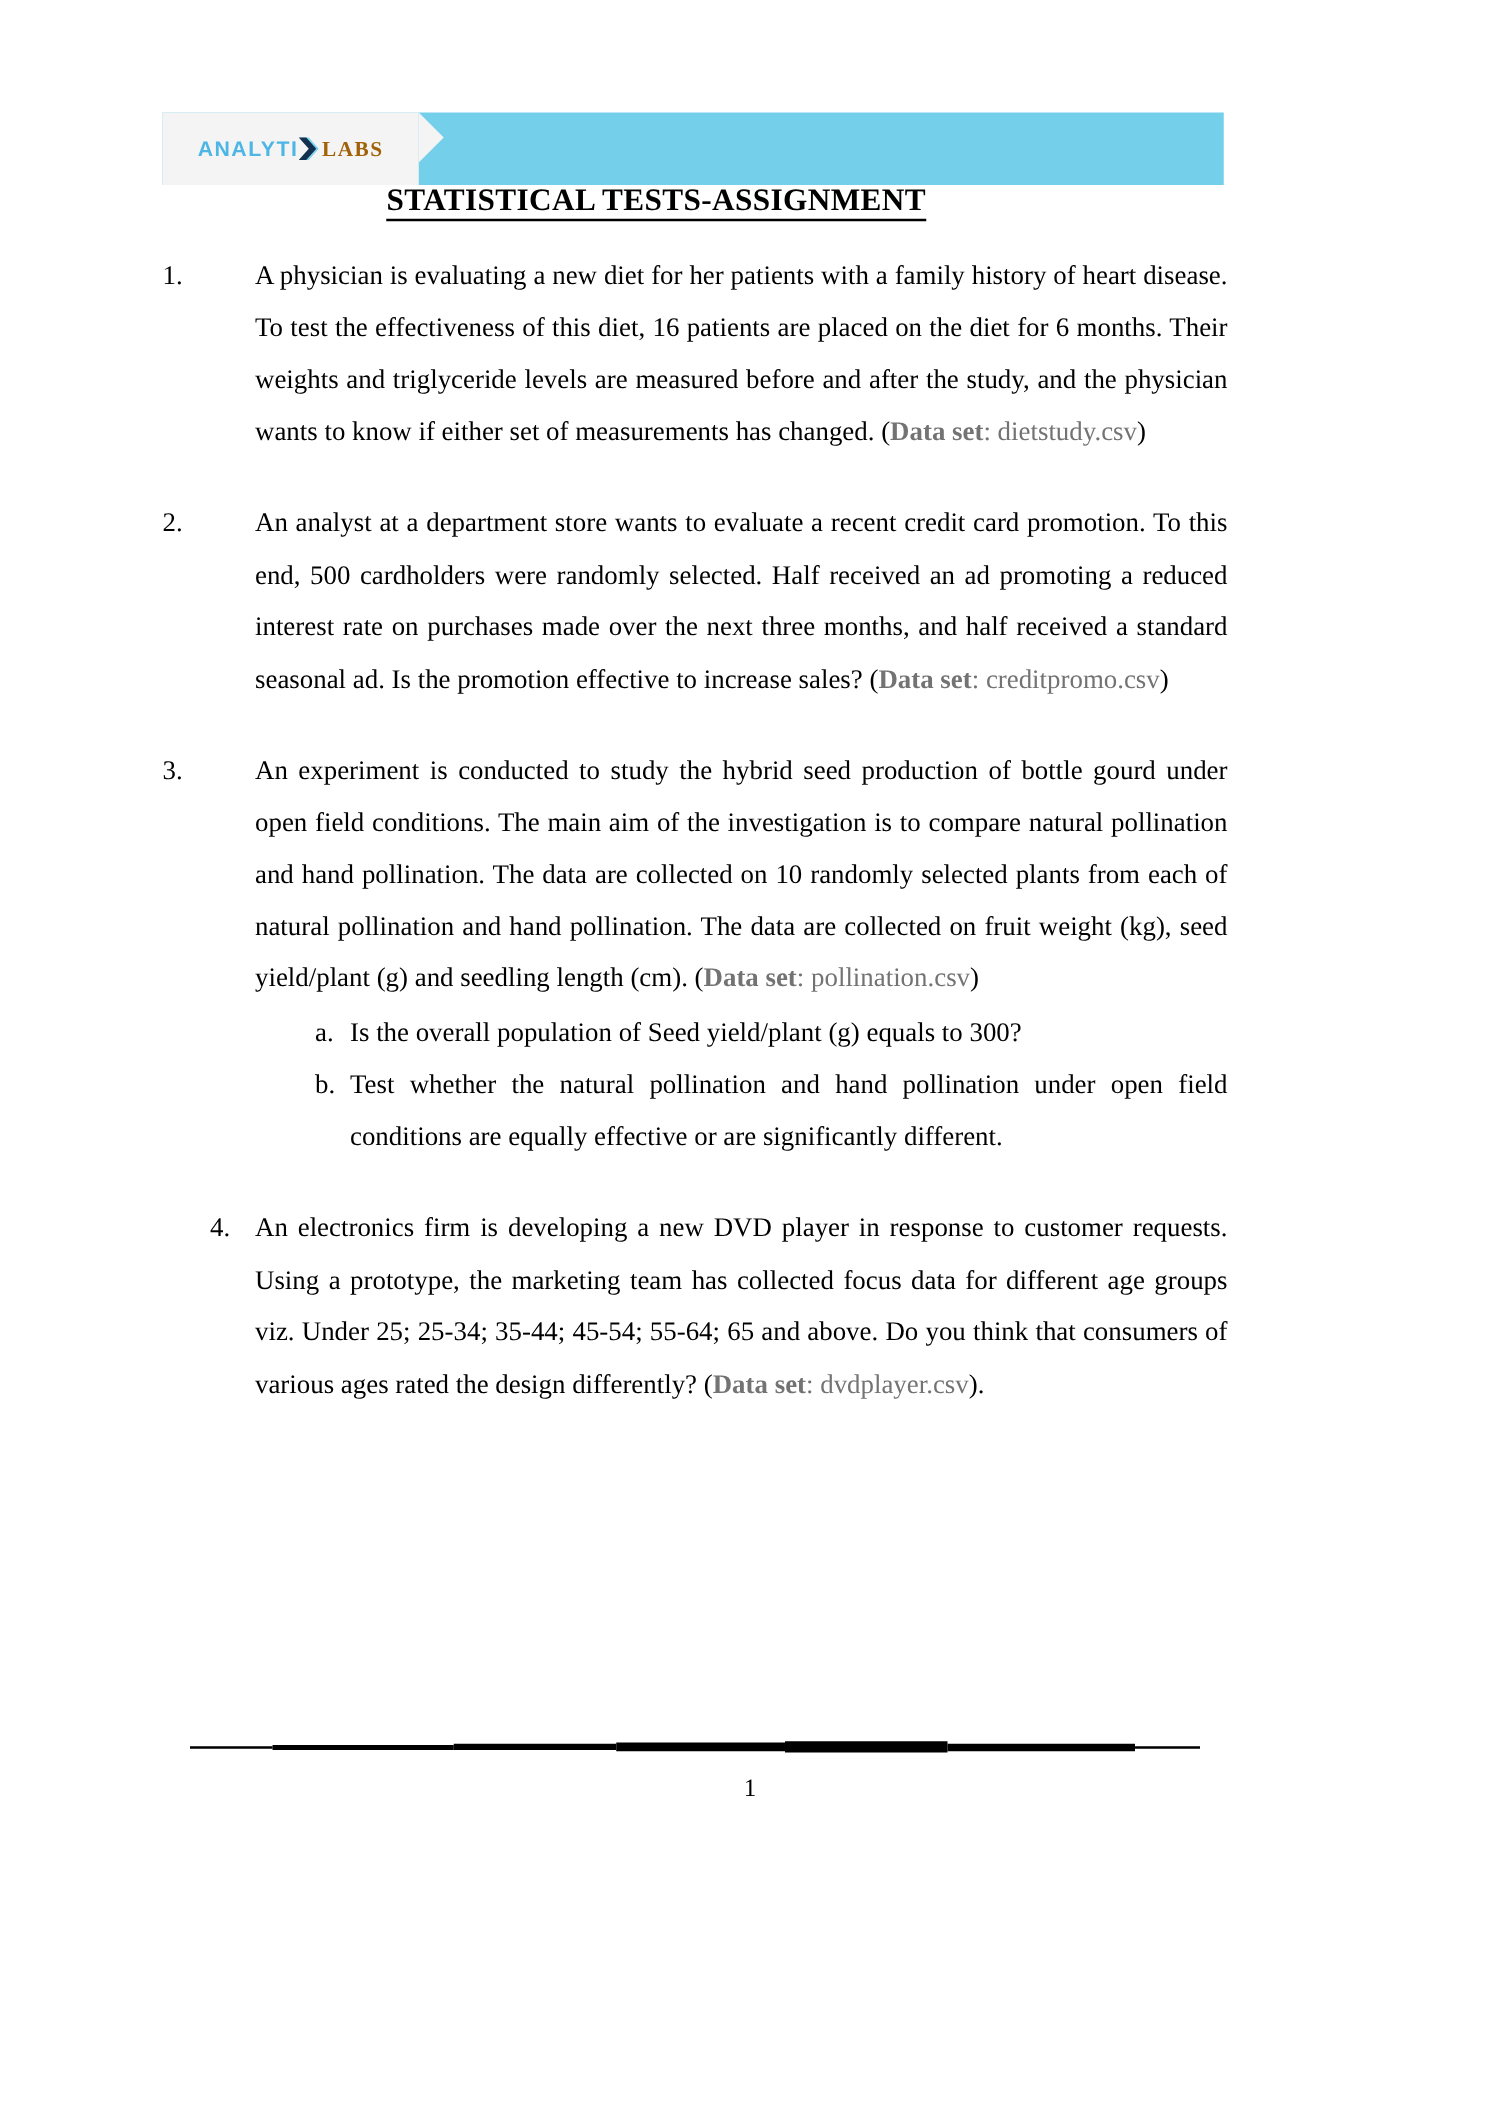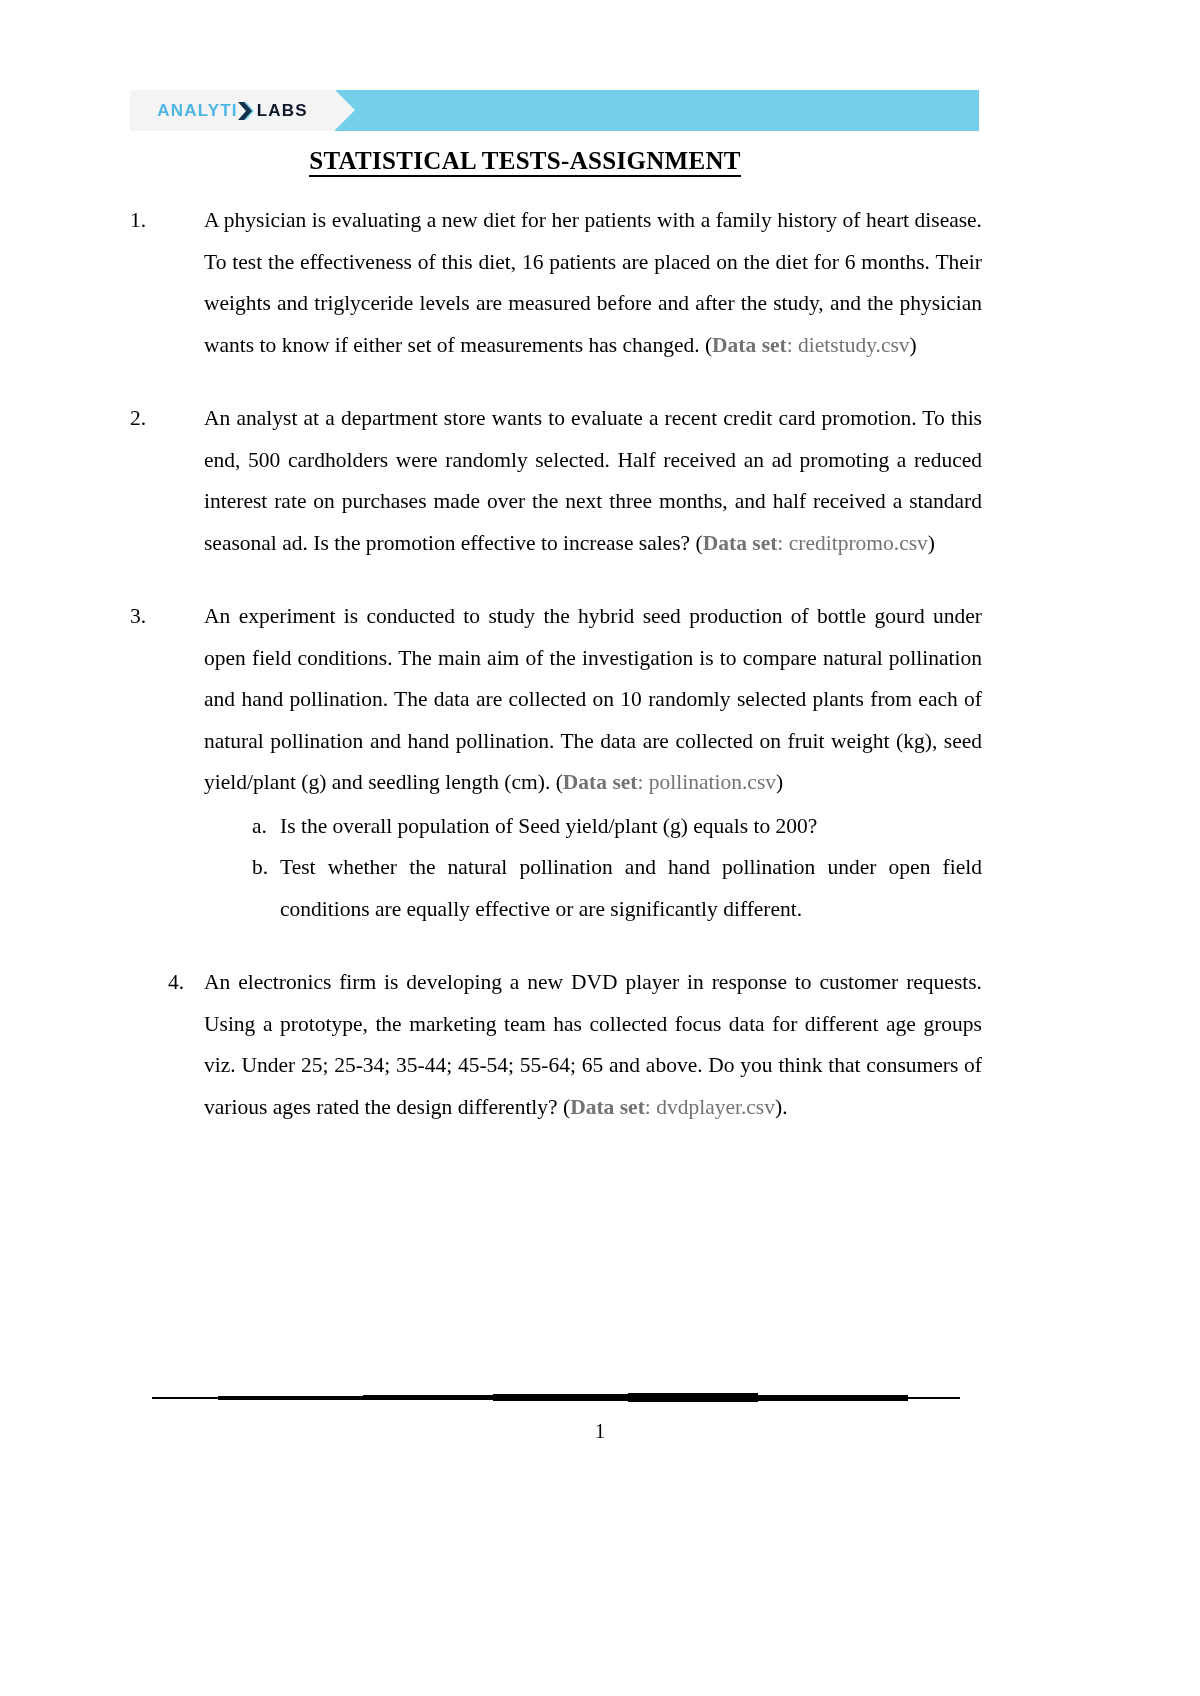"ANALYTI" .banner { height: 41px -> 58px }
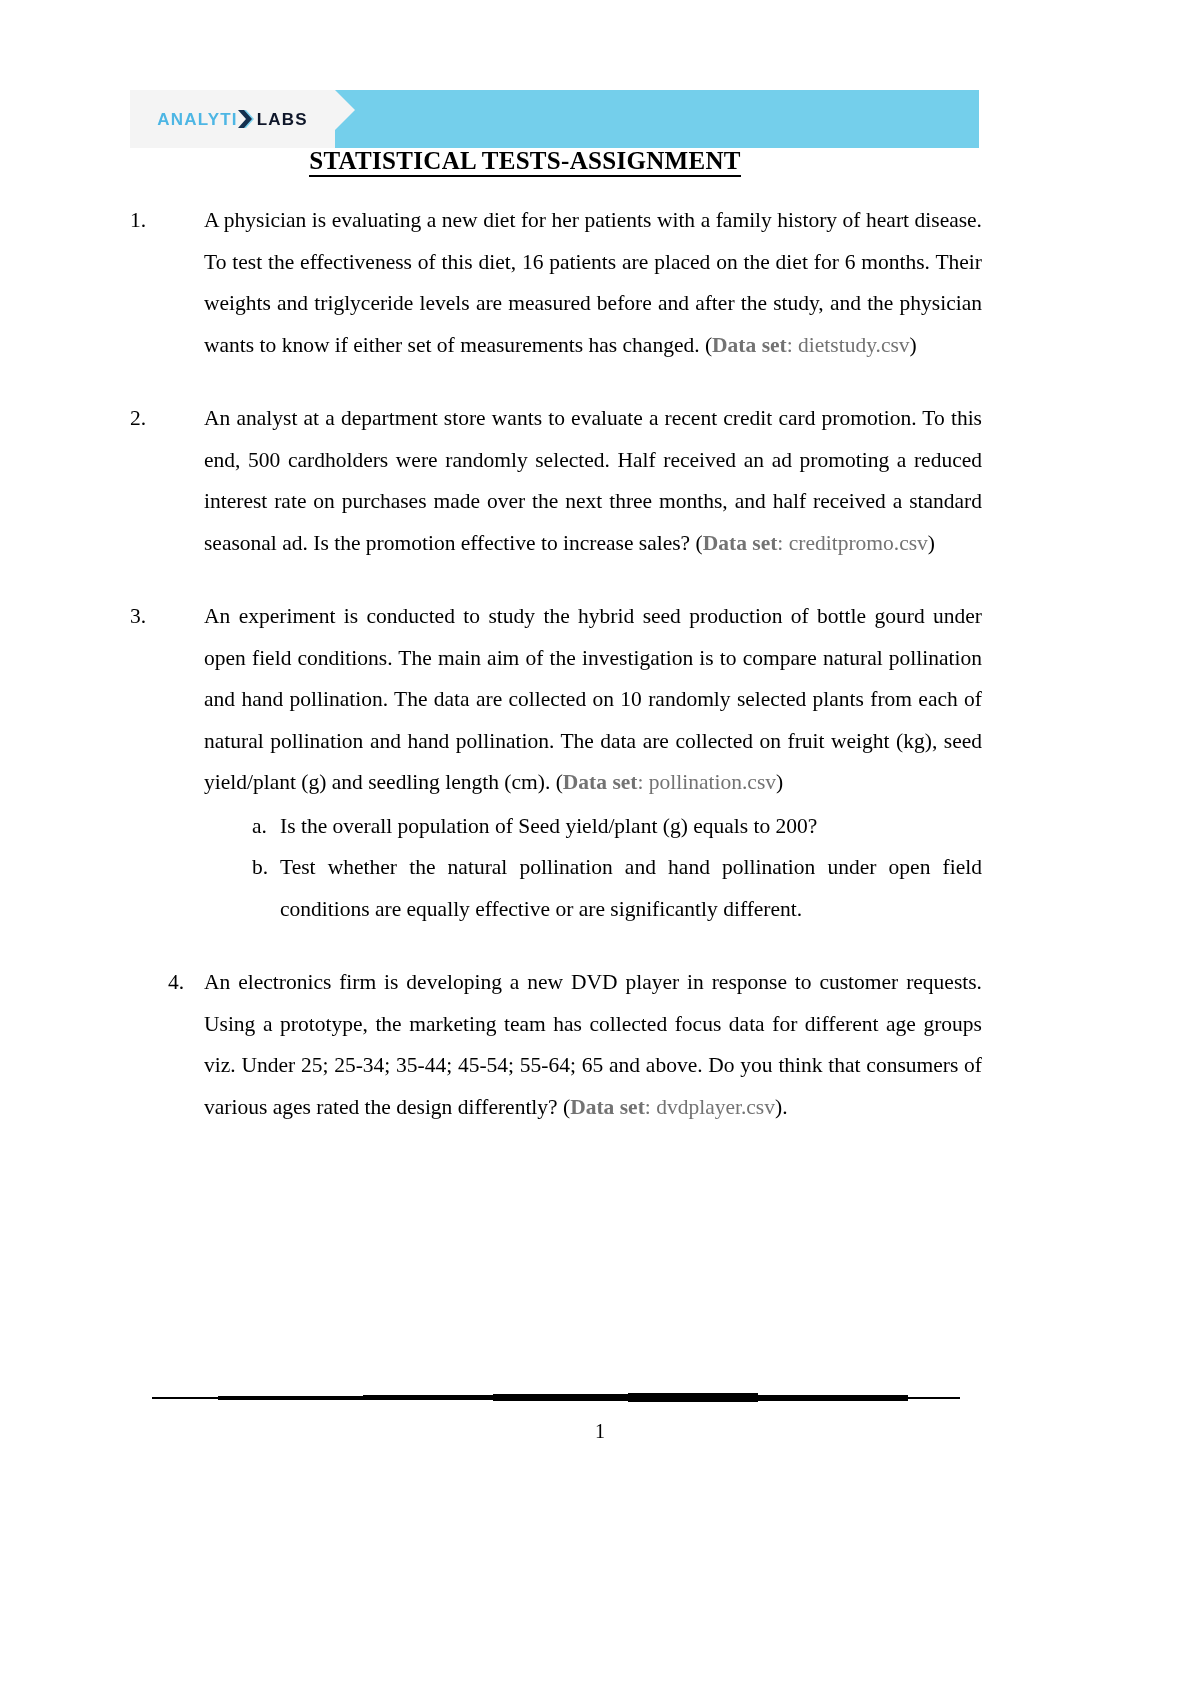"LABS" .logo-labs { color: #0f172a -> #a16207; font-family: none -> Liberation Serif, serif }
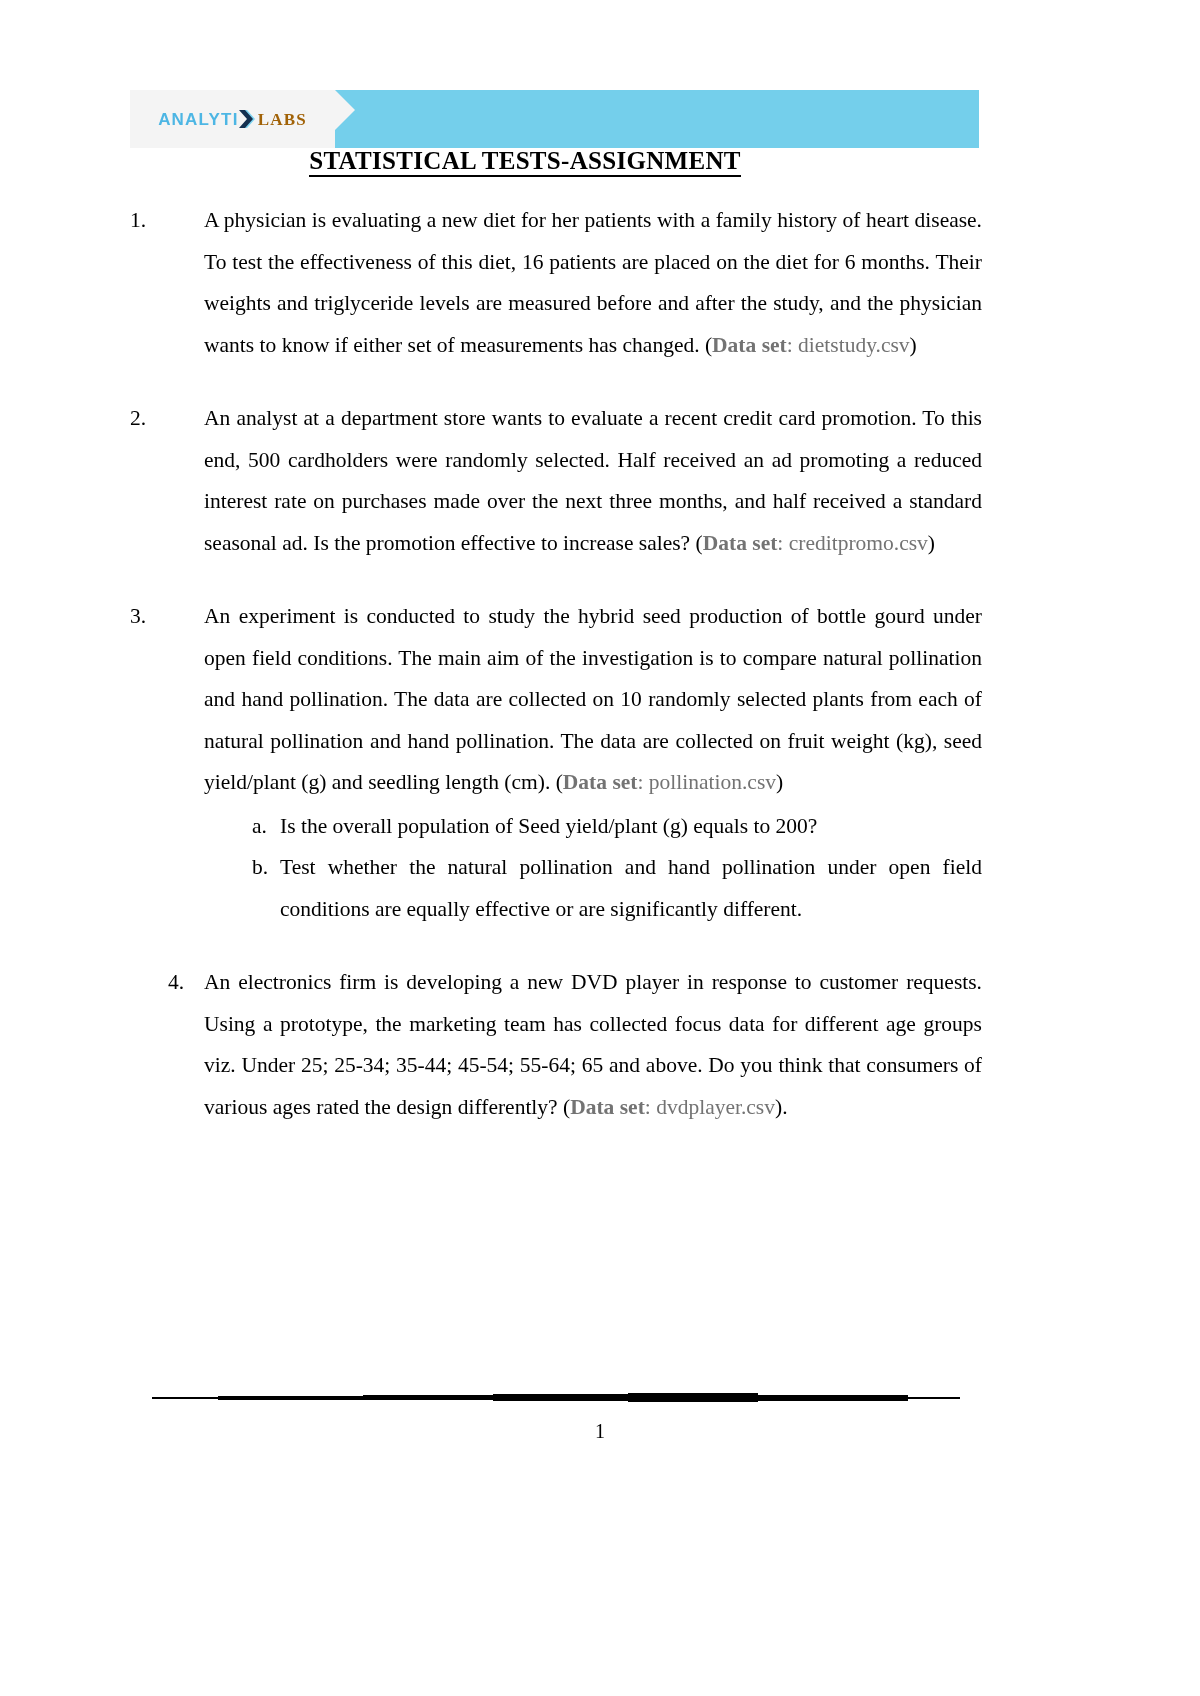"Is the overall population of" div.sub-text { text: 200 -> 300 }
